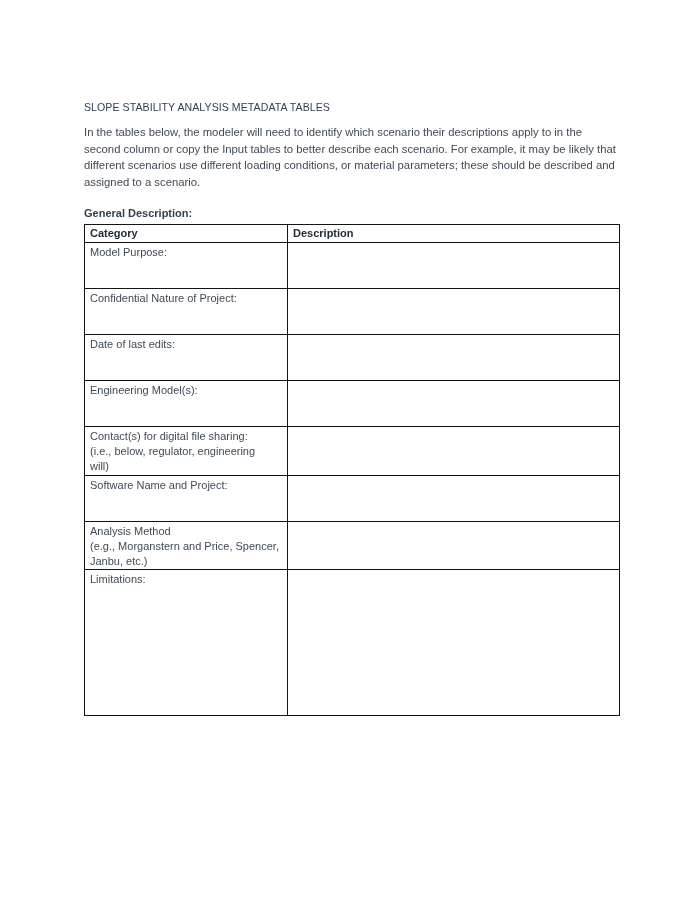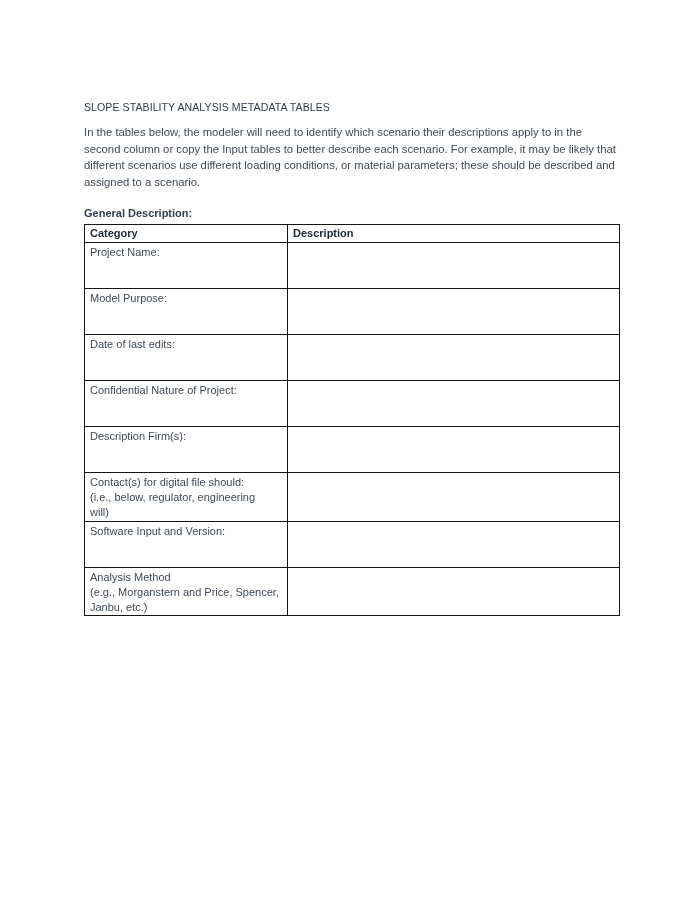"Project Name:" tr.row-std { html: <tr> <td> <span>Project Name:</span> </td> <td></td> </tr> -> none }
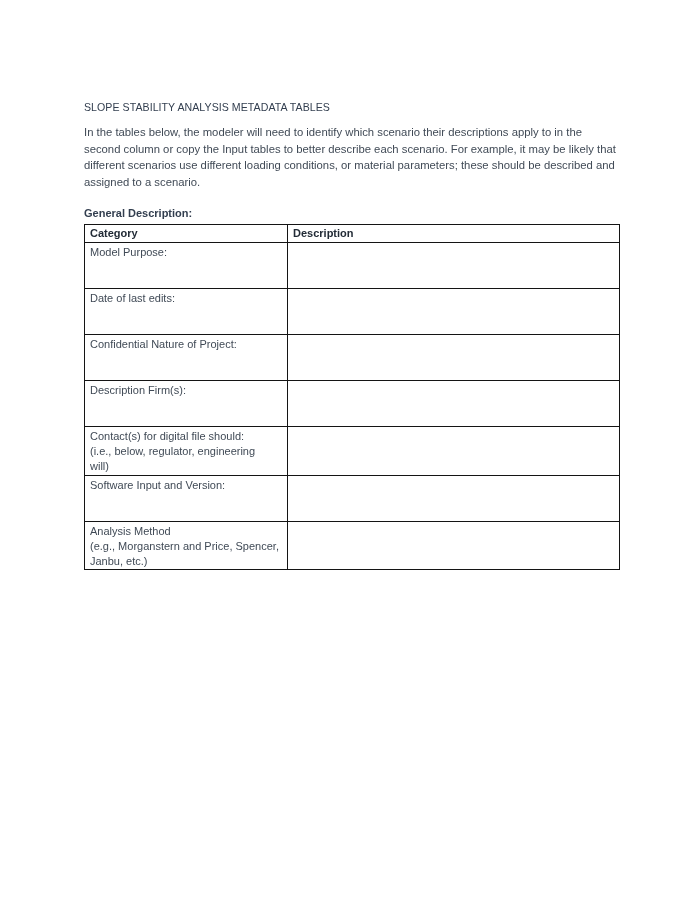"Date of last edits:" tr.row-std { order: before "Confidential Nature of Project:" -> after "Confidential Nature of Project:" }
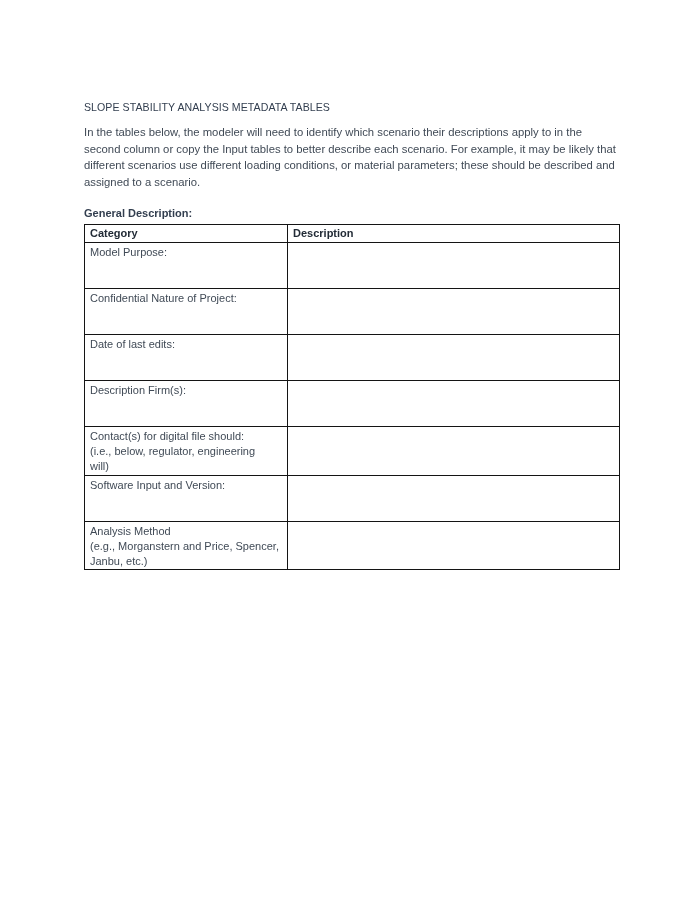"Description Firm(s):" span.cell-line { text: Description Firm -> Engineering Model }
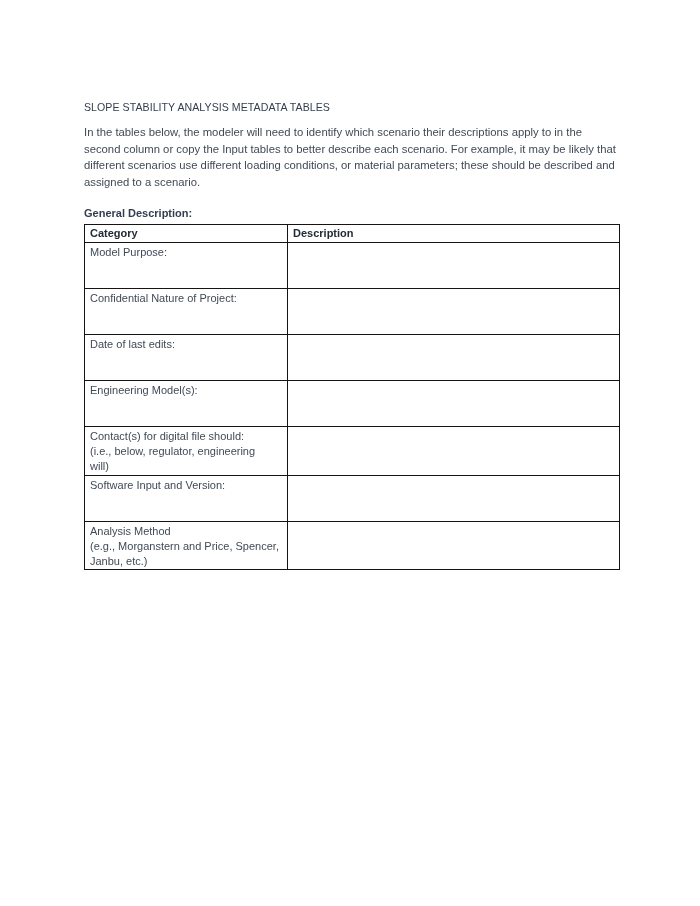"Contact(s) for digital file should:" span.cell-line { text: should -> sharing }
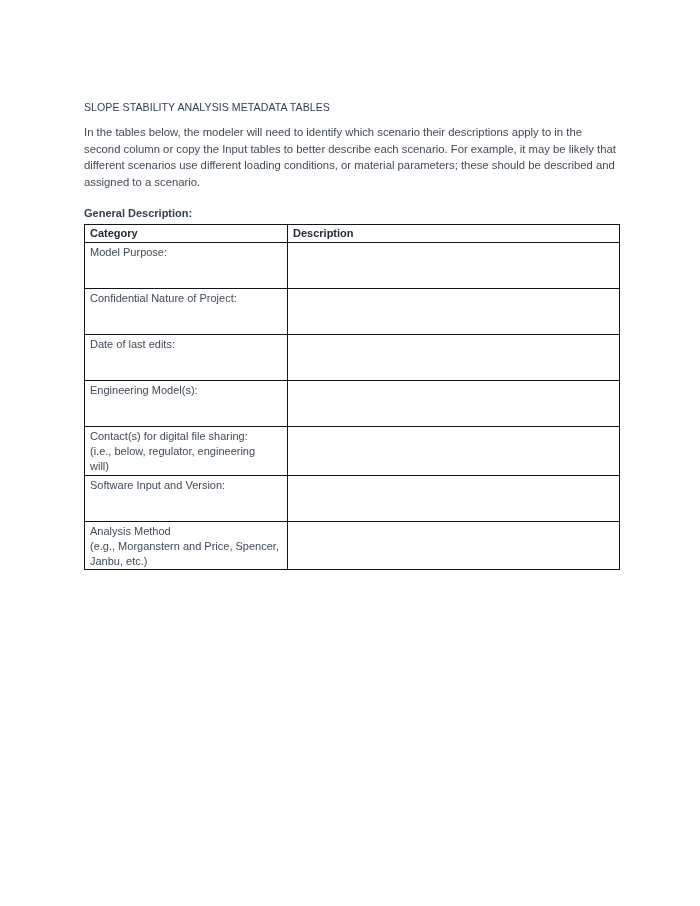"Software Input and Version:" span.cell-line { text: Input and Version -> Name and Project }
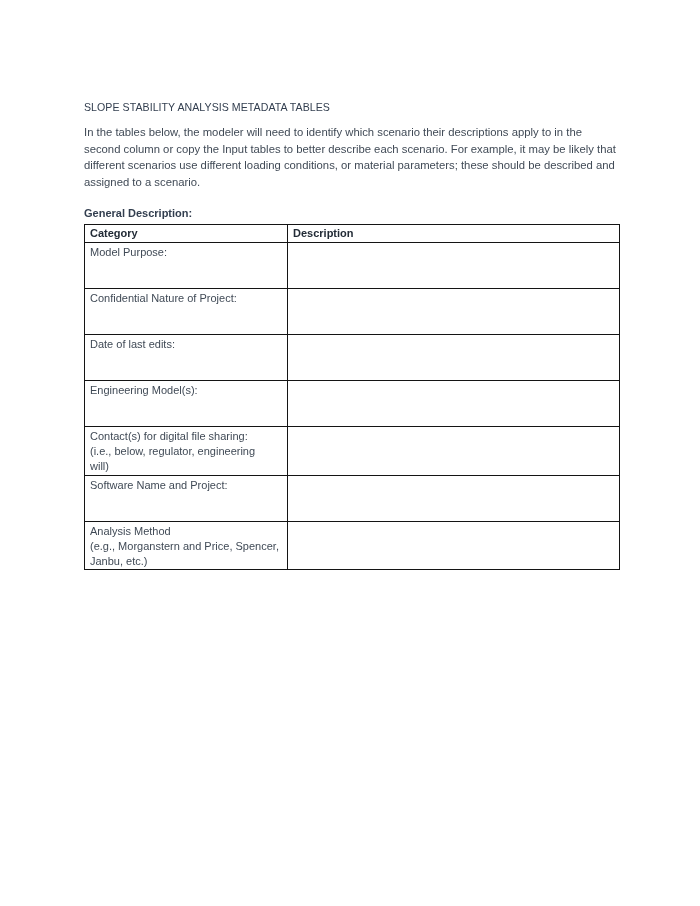"Limitations:" tr.row-tall { html: none -> <tr> <td> <span>Limitations:</span> </td> <td></td> </tr> }
